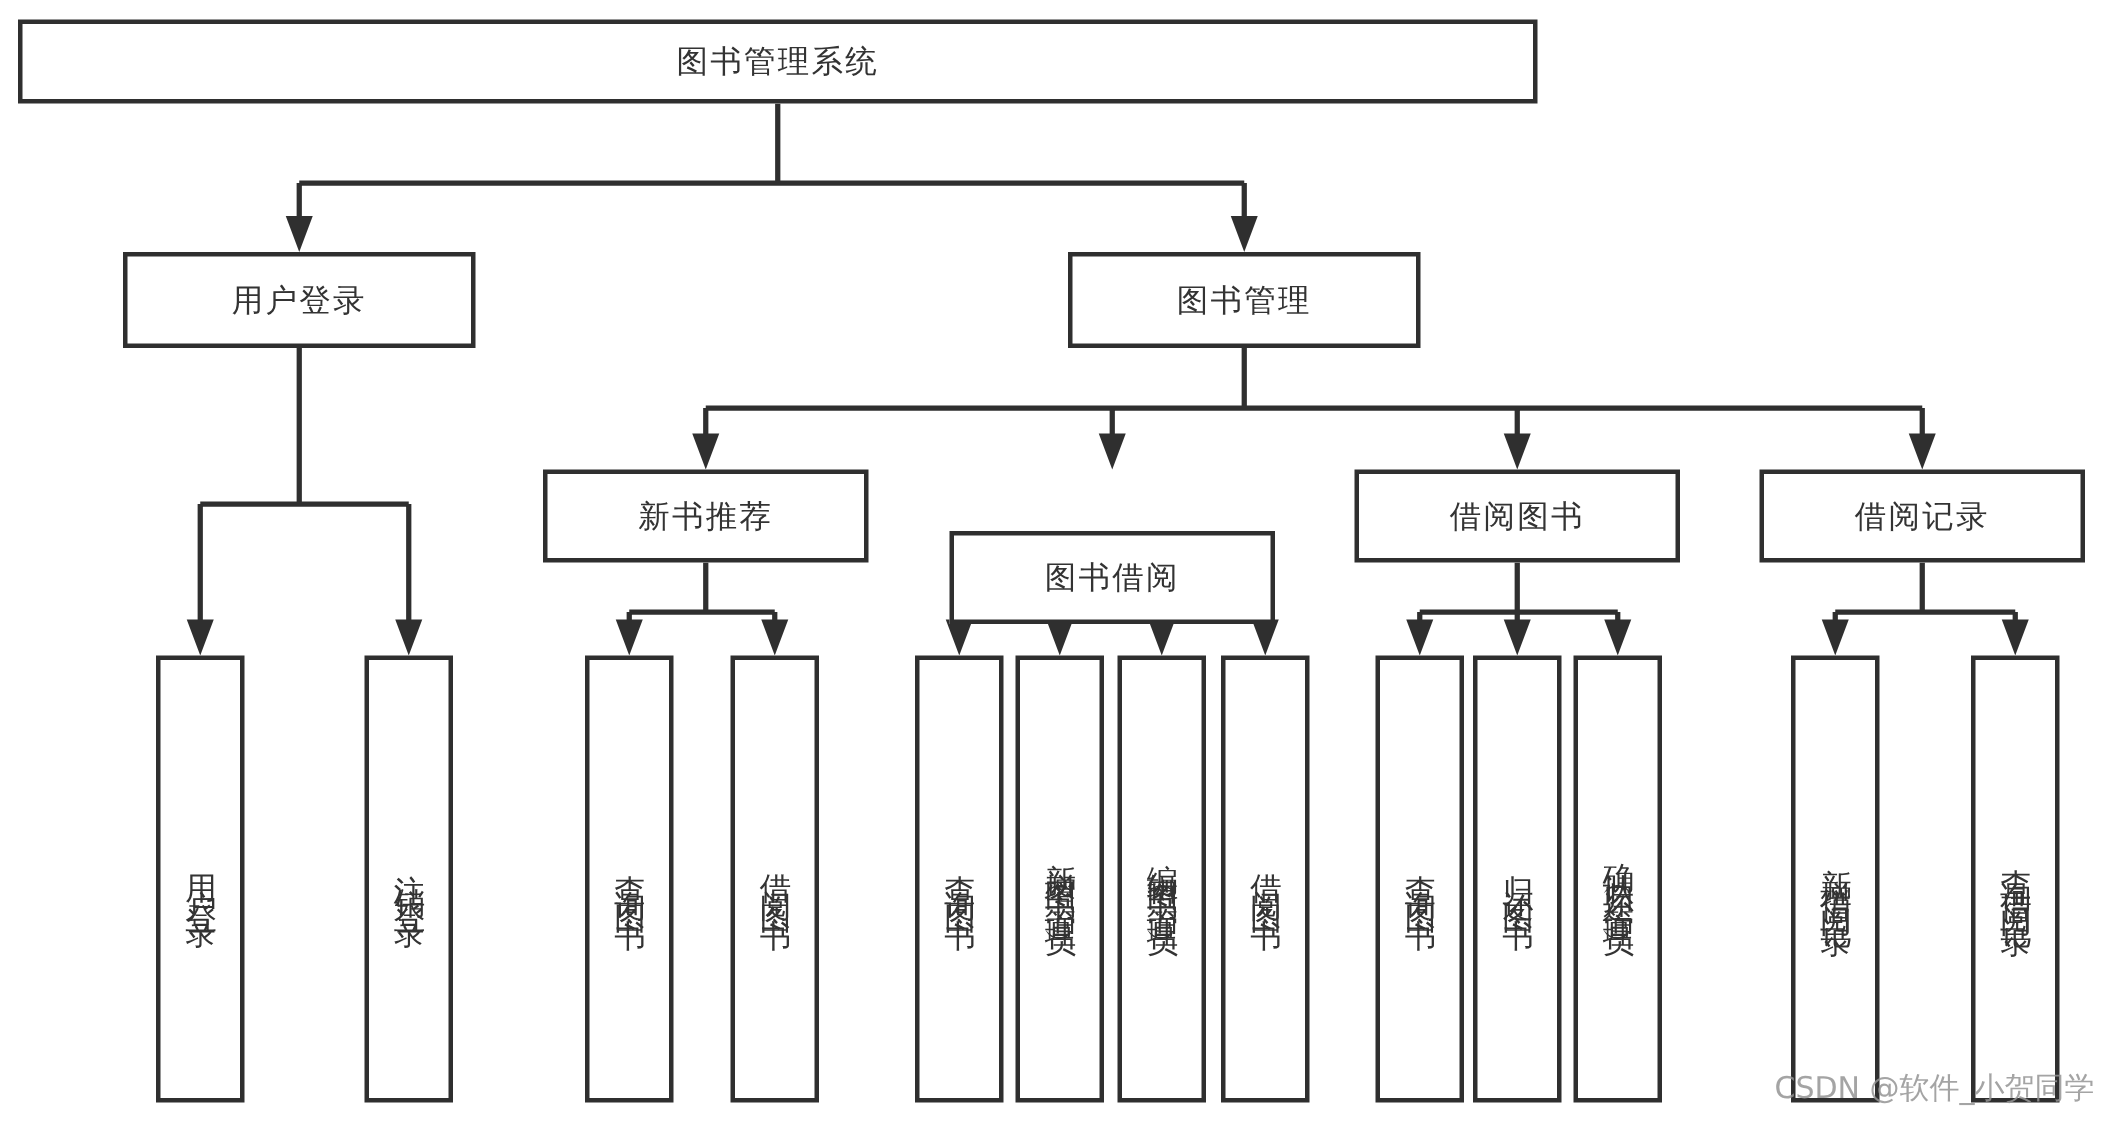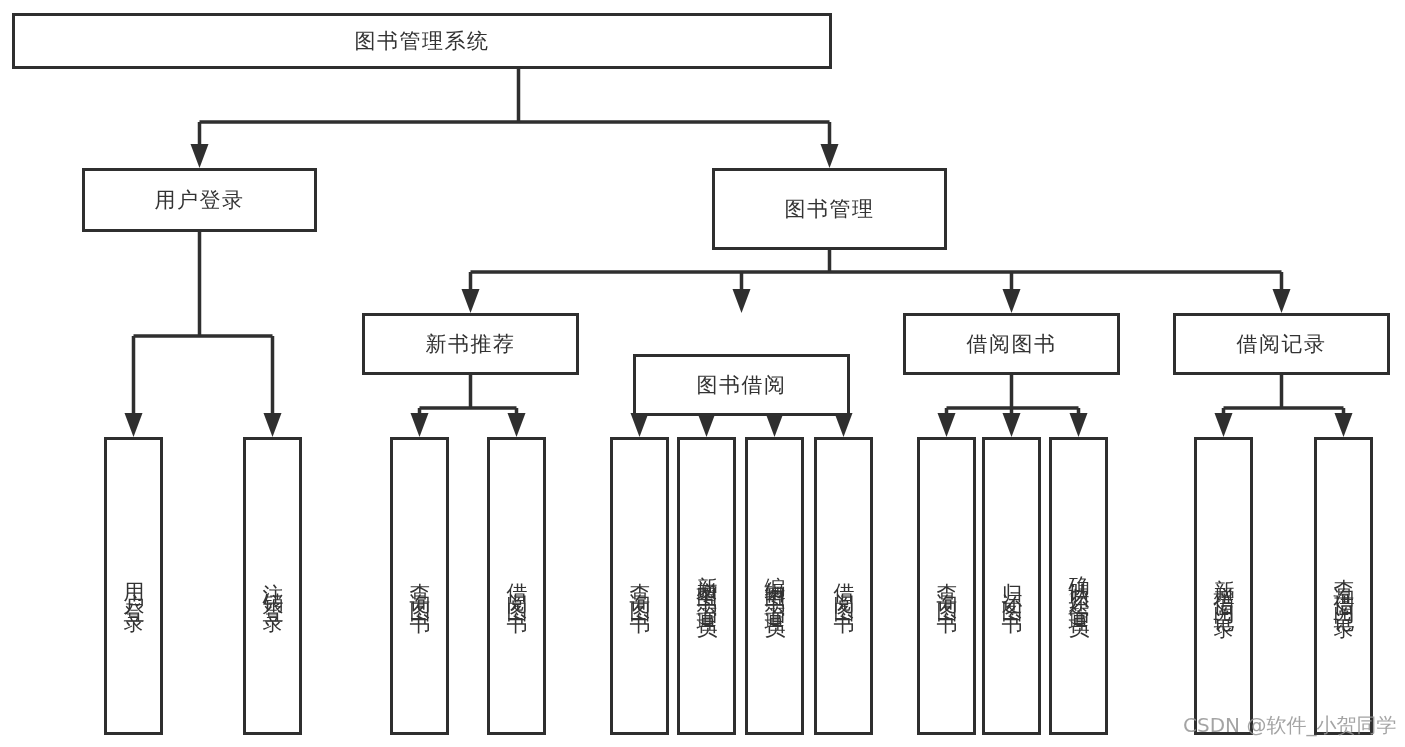"图书管理系统" div.hbox { width: 820px -> 1013px }
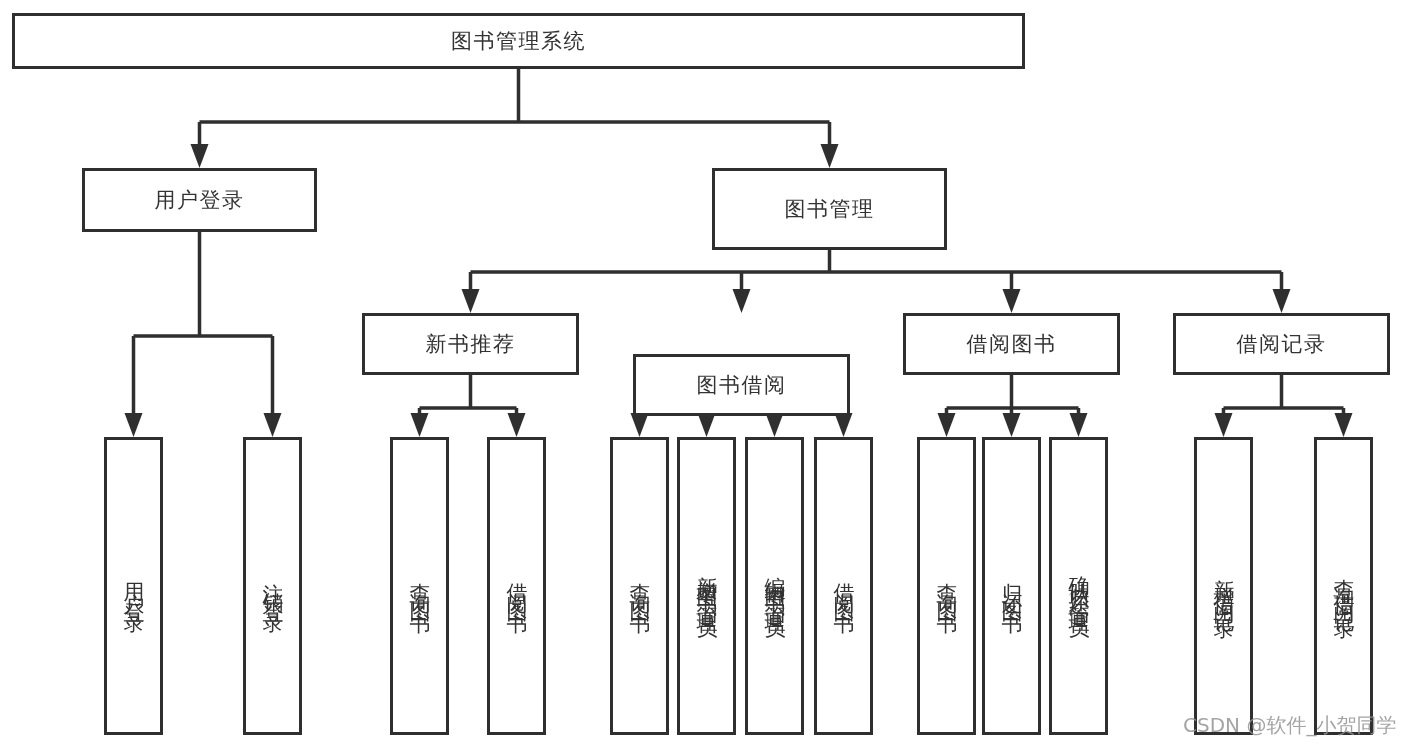"图书管理" div.hbox { height: 82px -> 64px }
